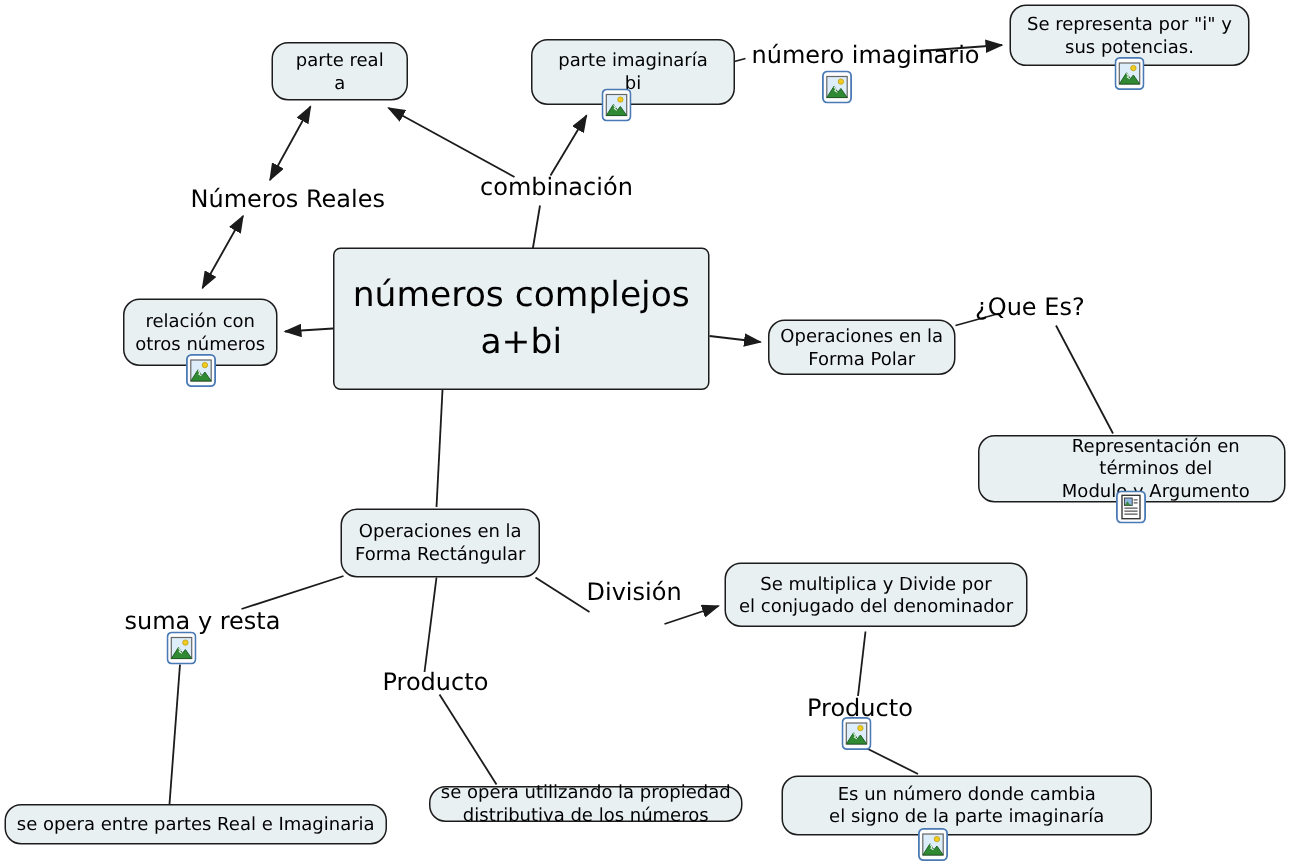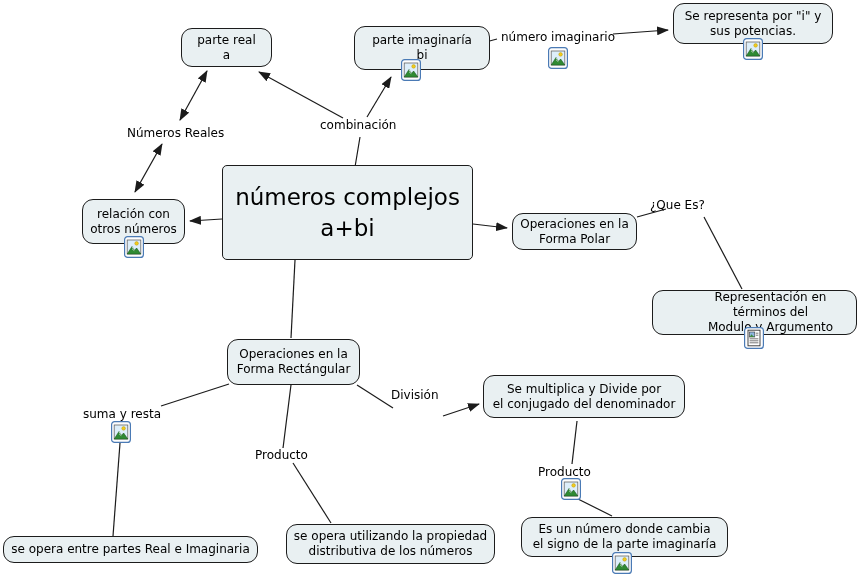"número imaginario" .phrase { font-size: 12px -> 16px }
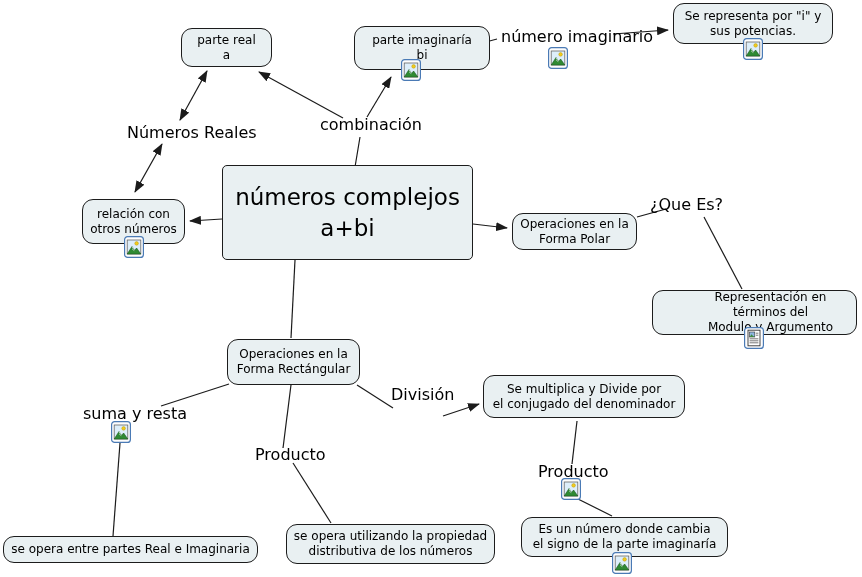"se opera utilizando la propiedad" #n-se-opera-distributiva { height: 40px -> 24px }
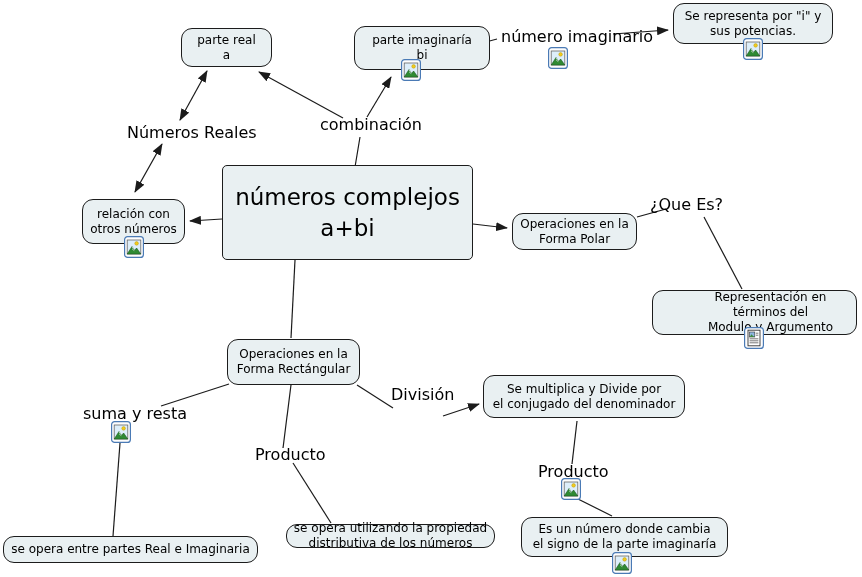"Es un número donde cambia" #n-es-un-numero { width: 207px -> 247px }
